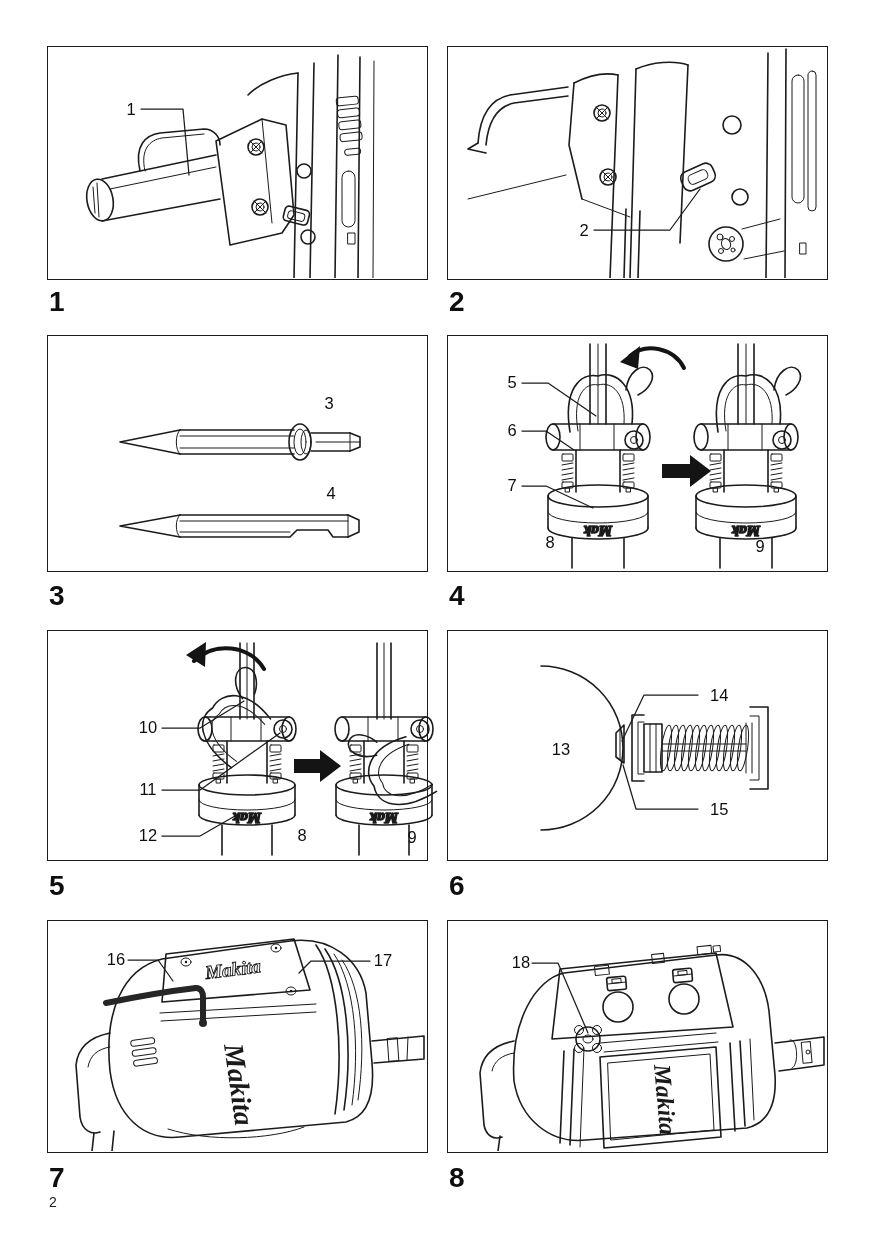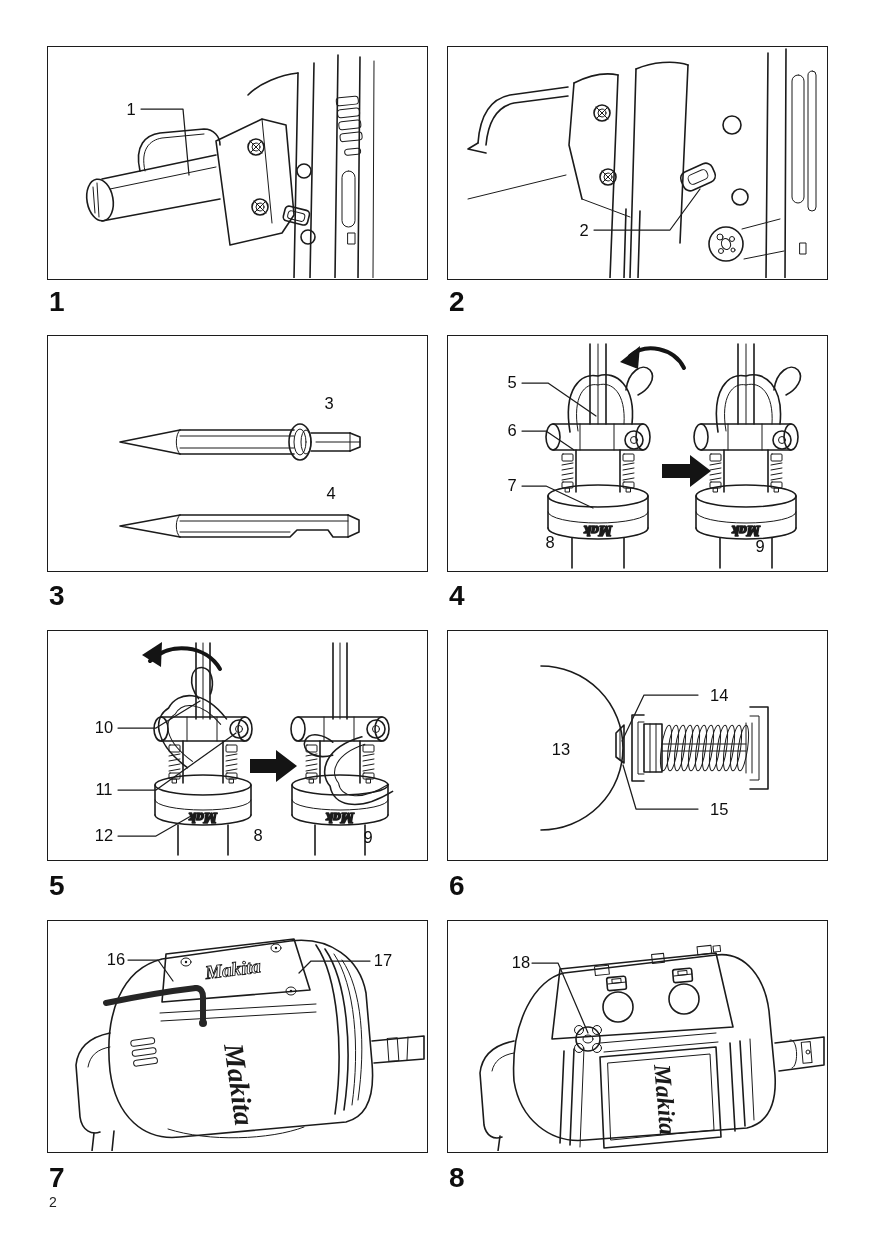"10" div.panel { padding-left: none -> 44px }
